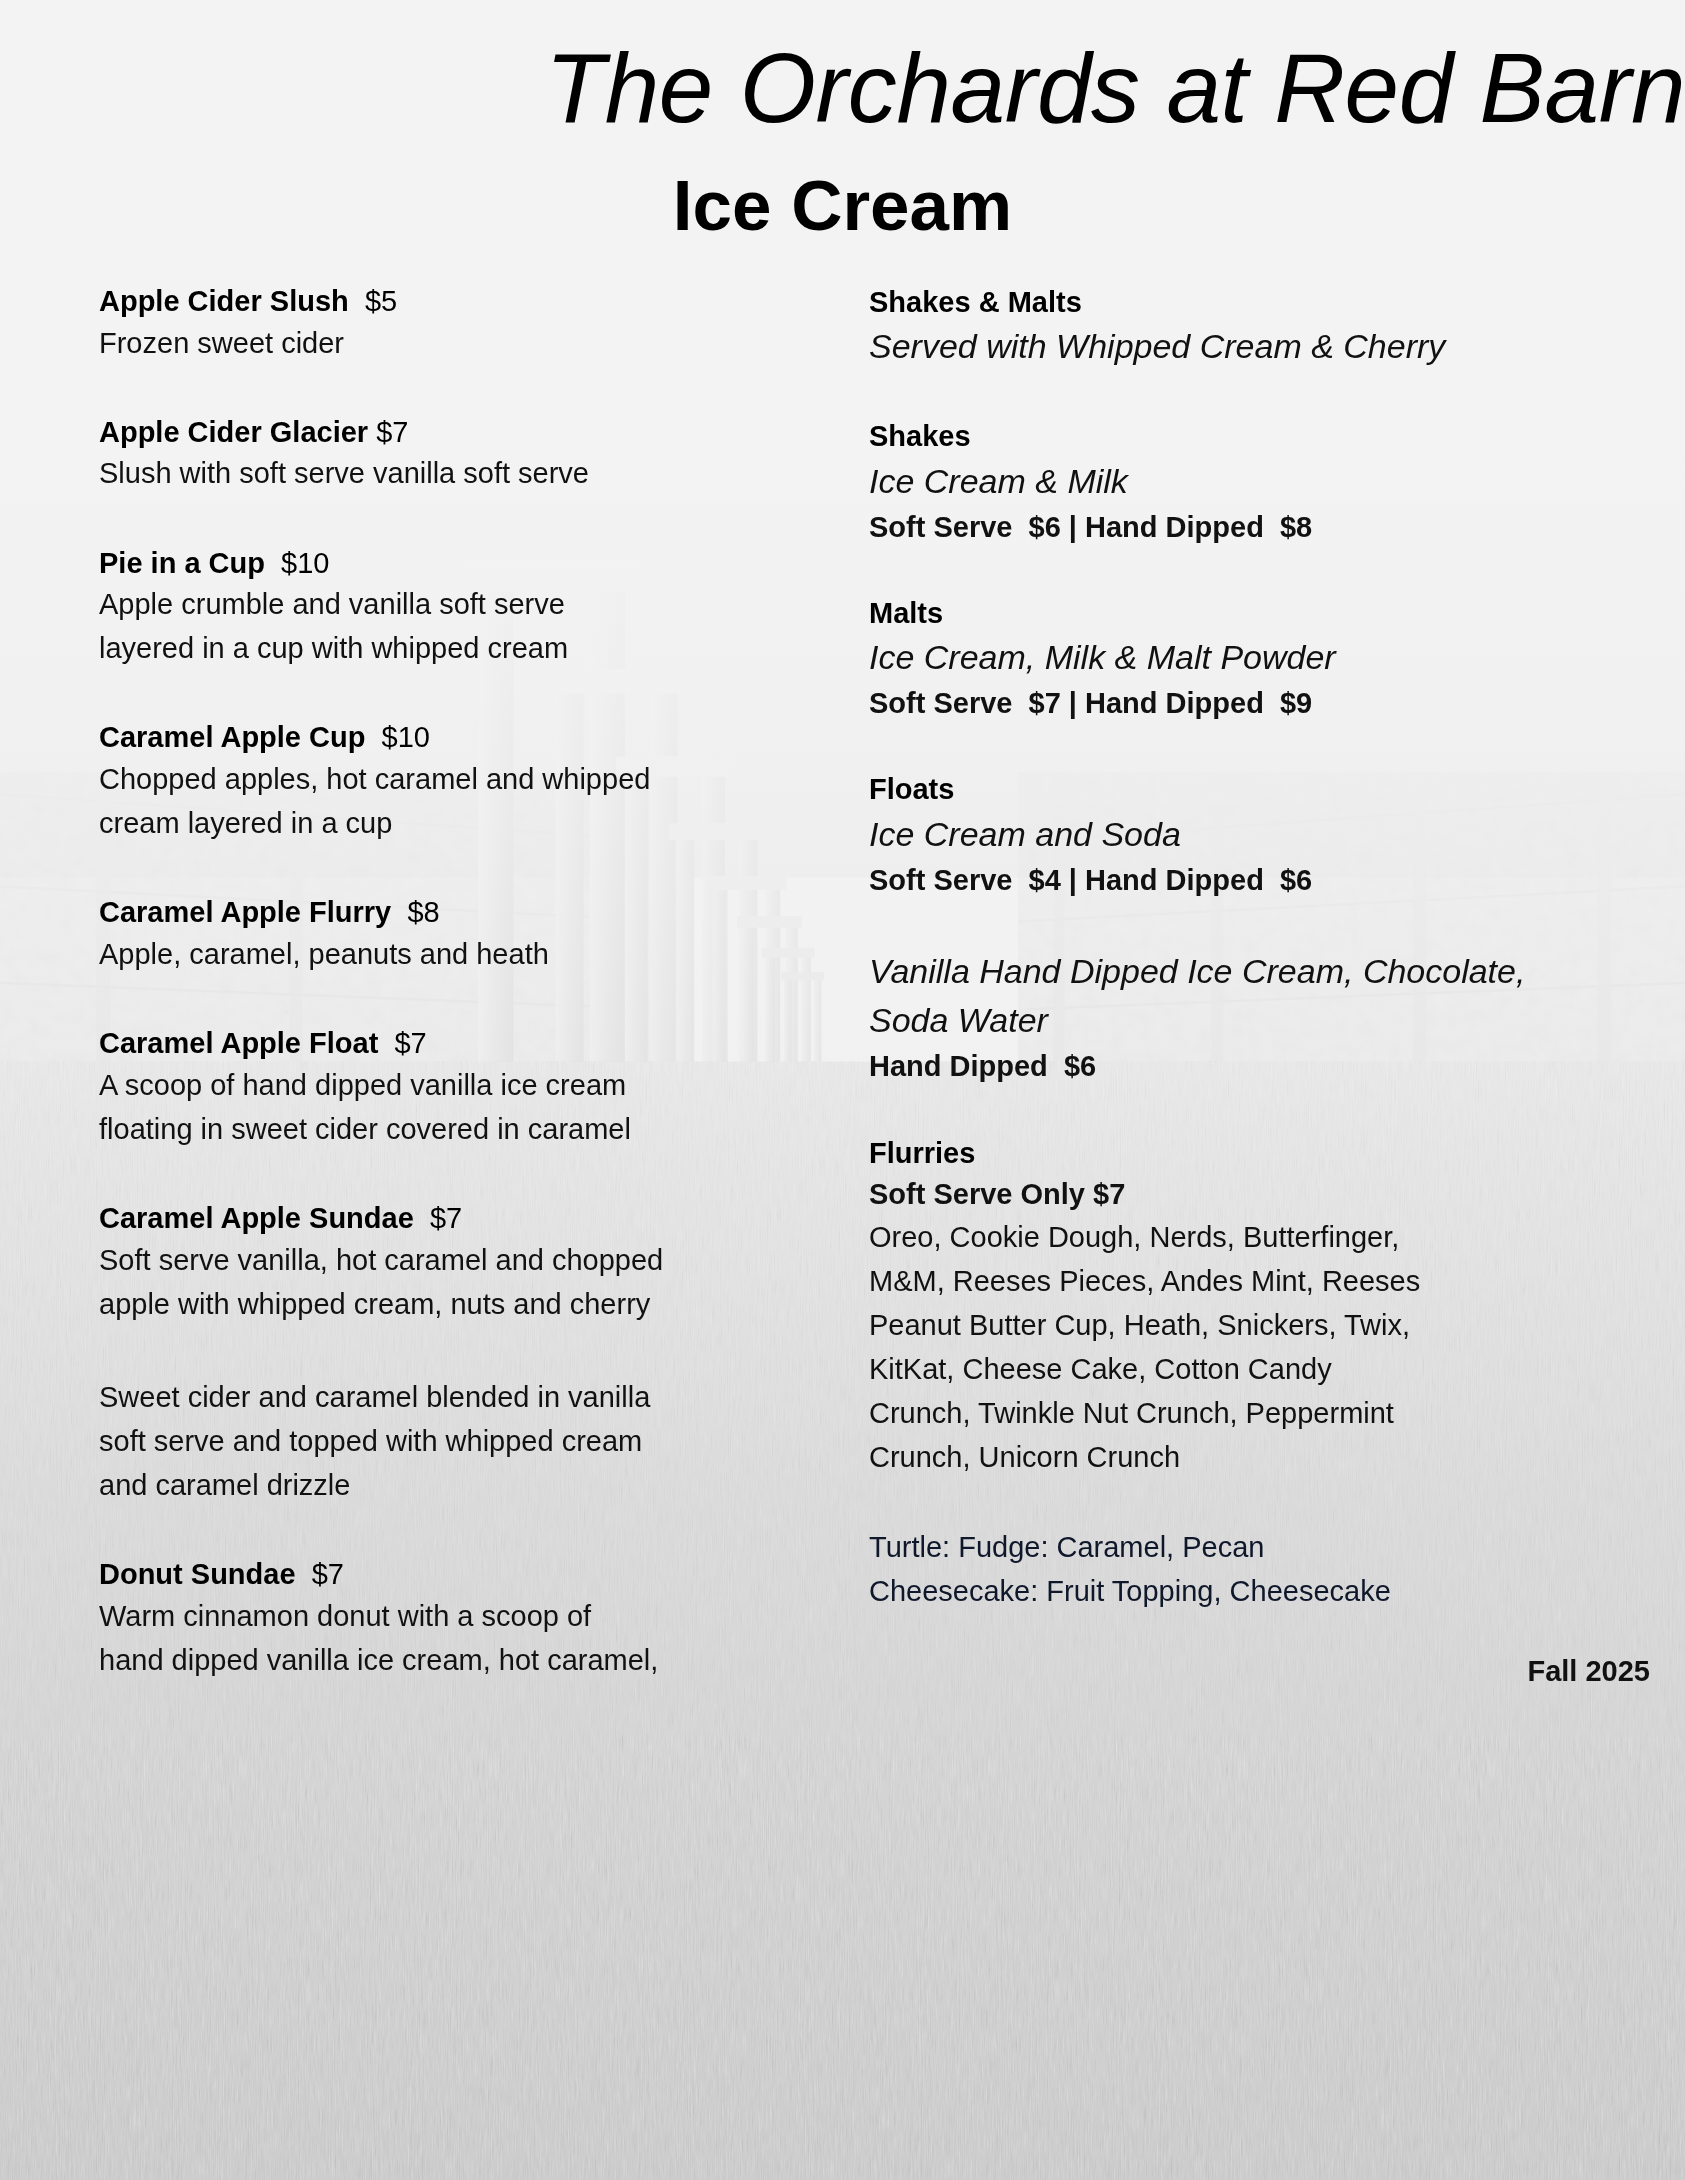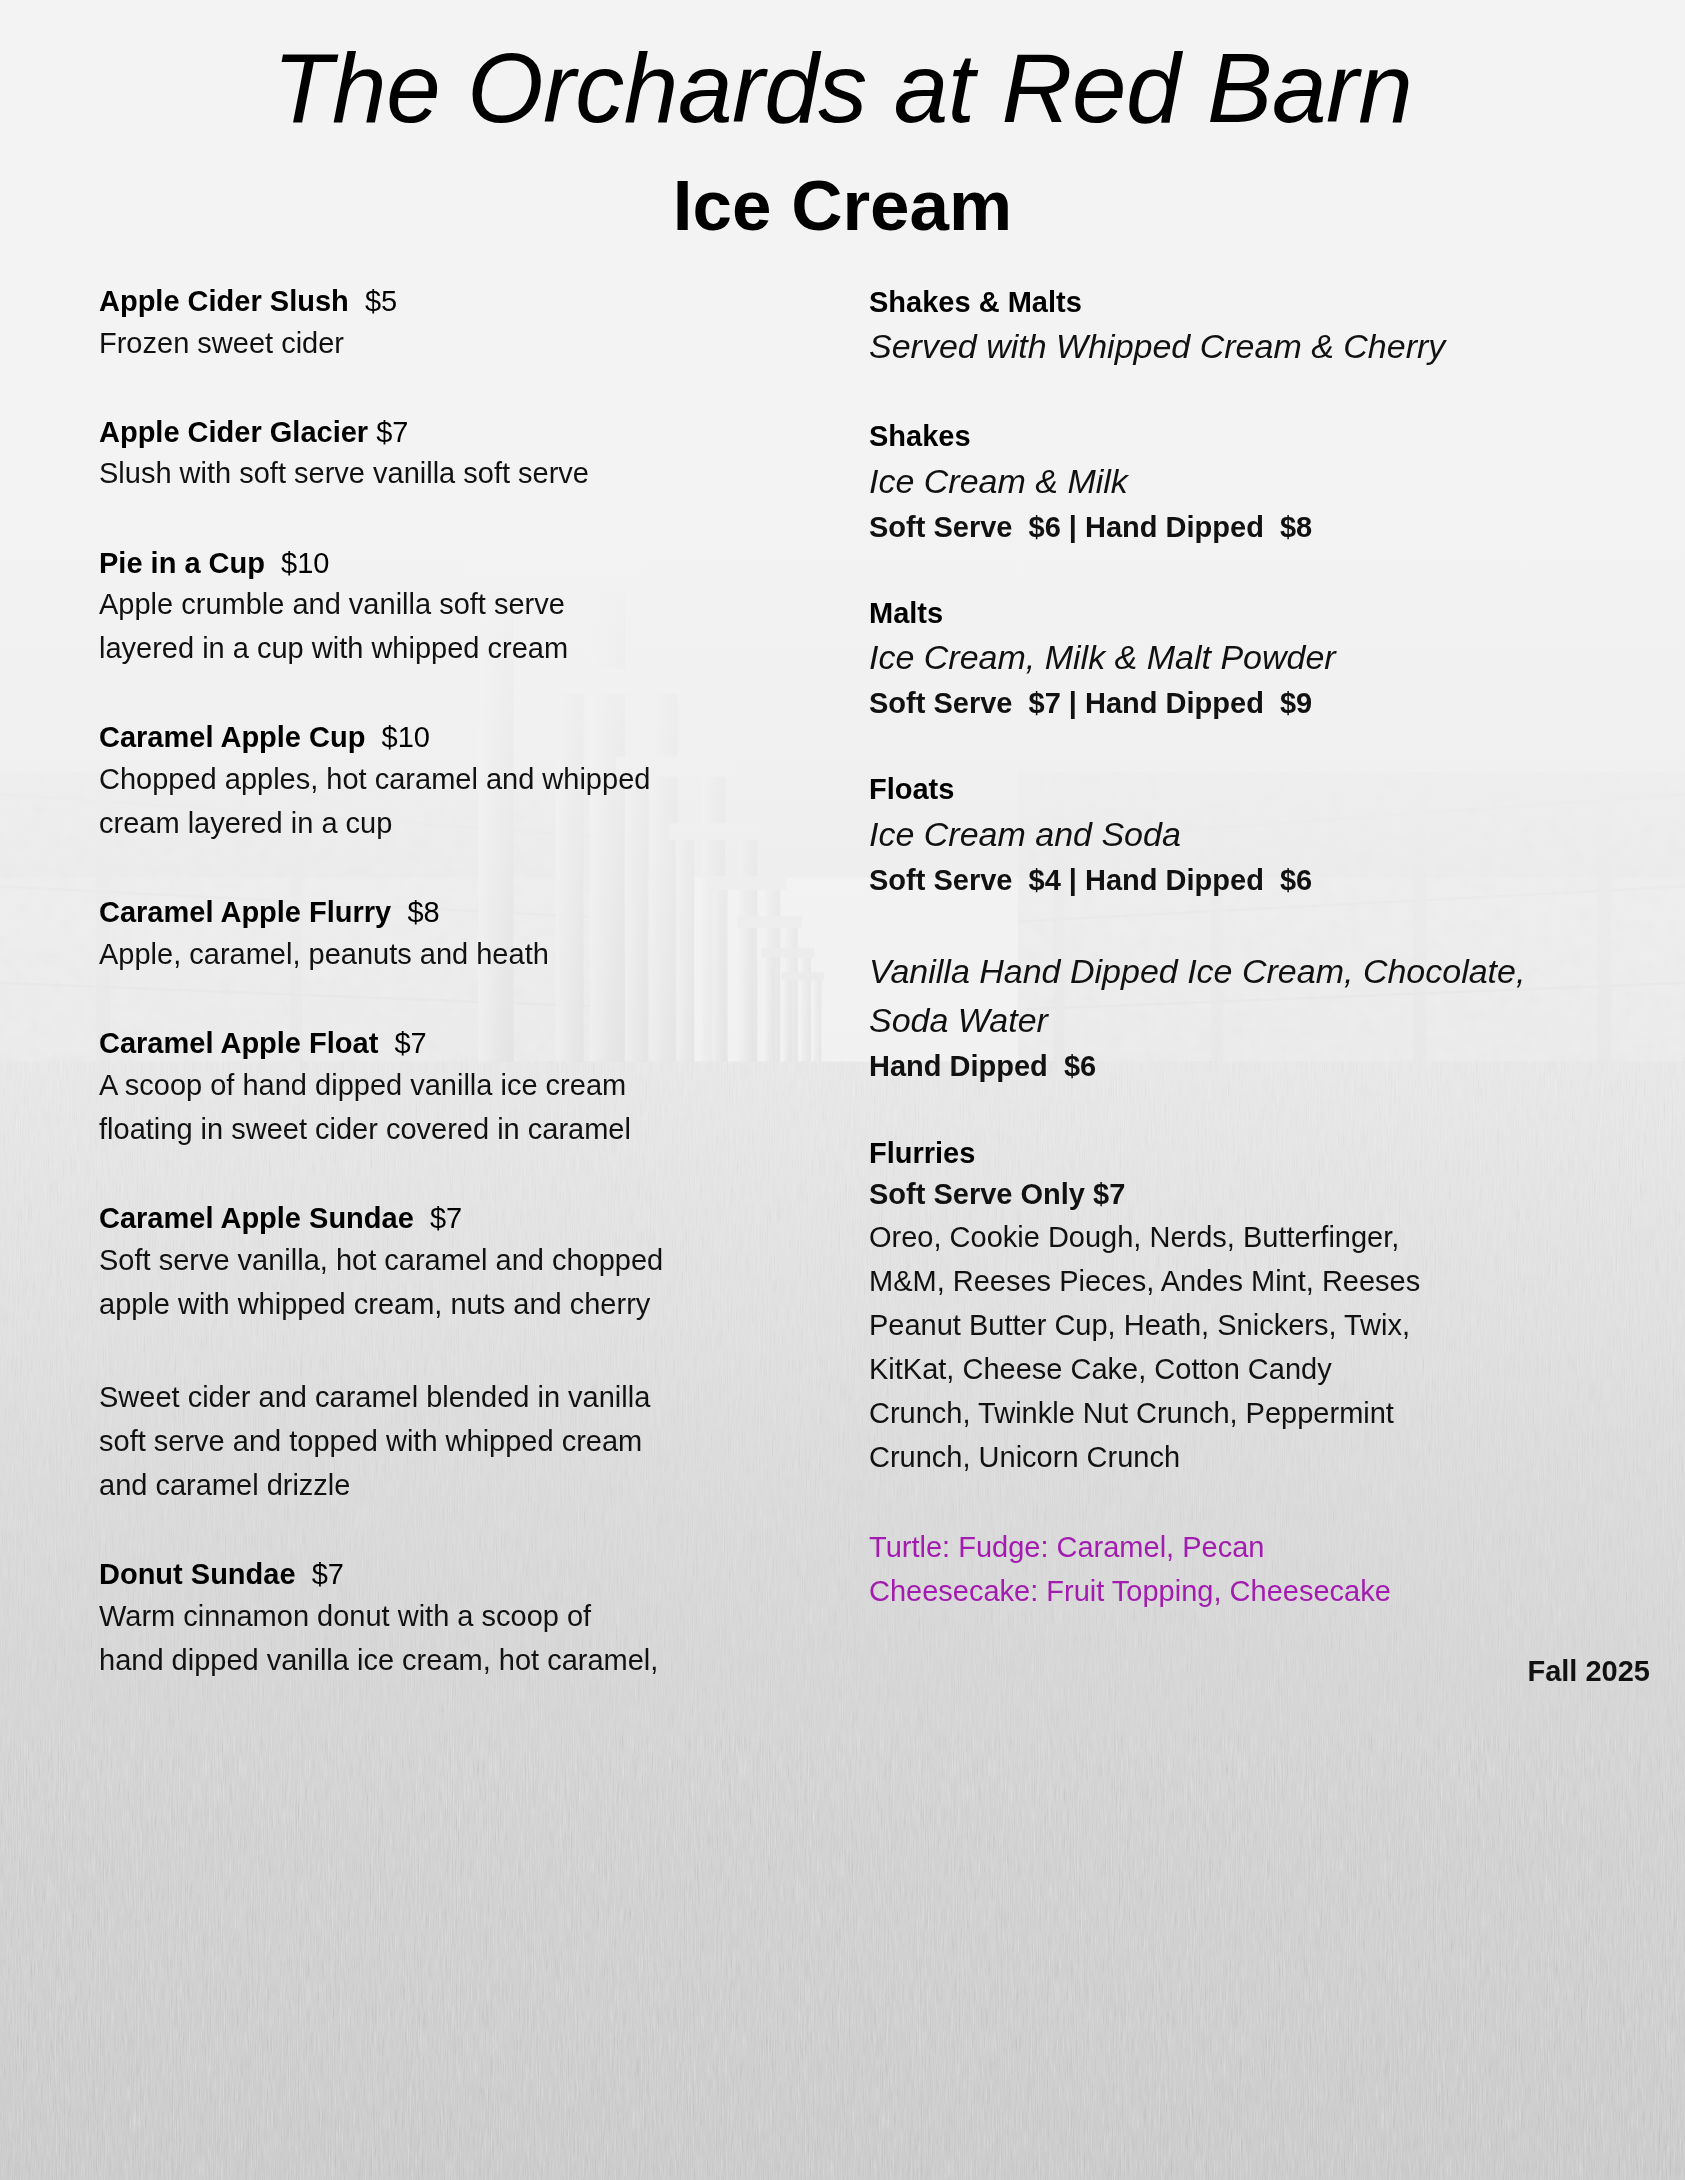"The Orchards at Red Barn" .title { text-align: center -> right }
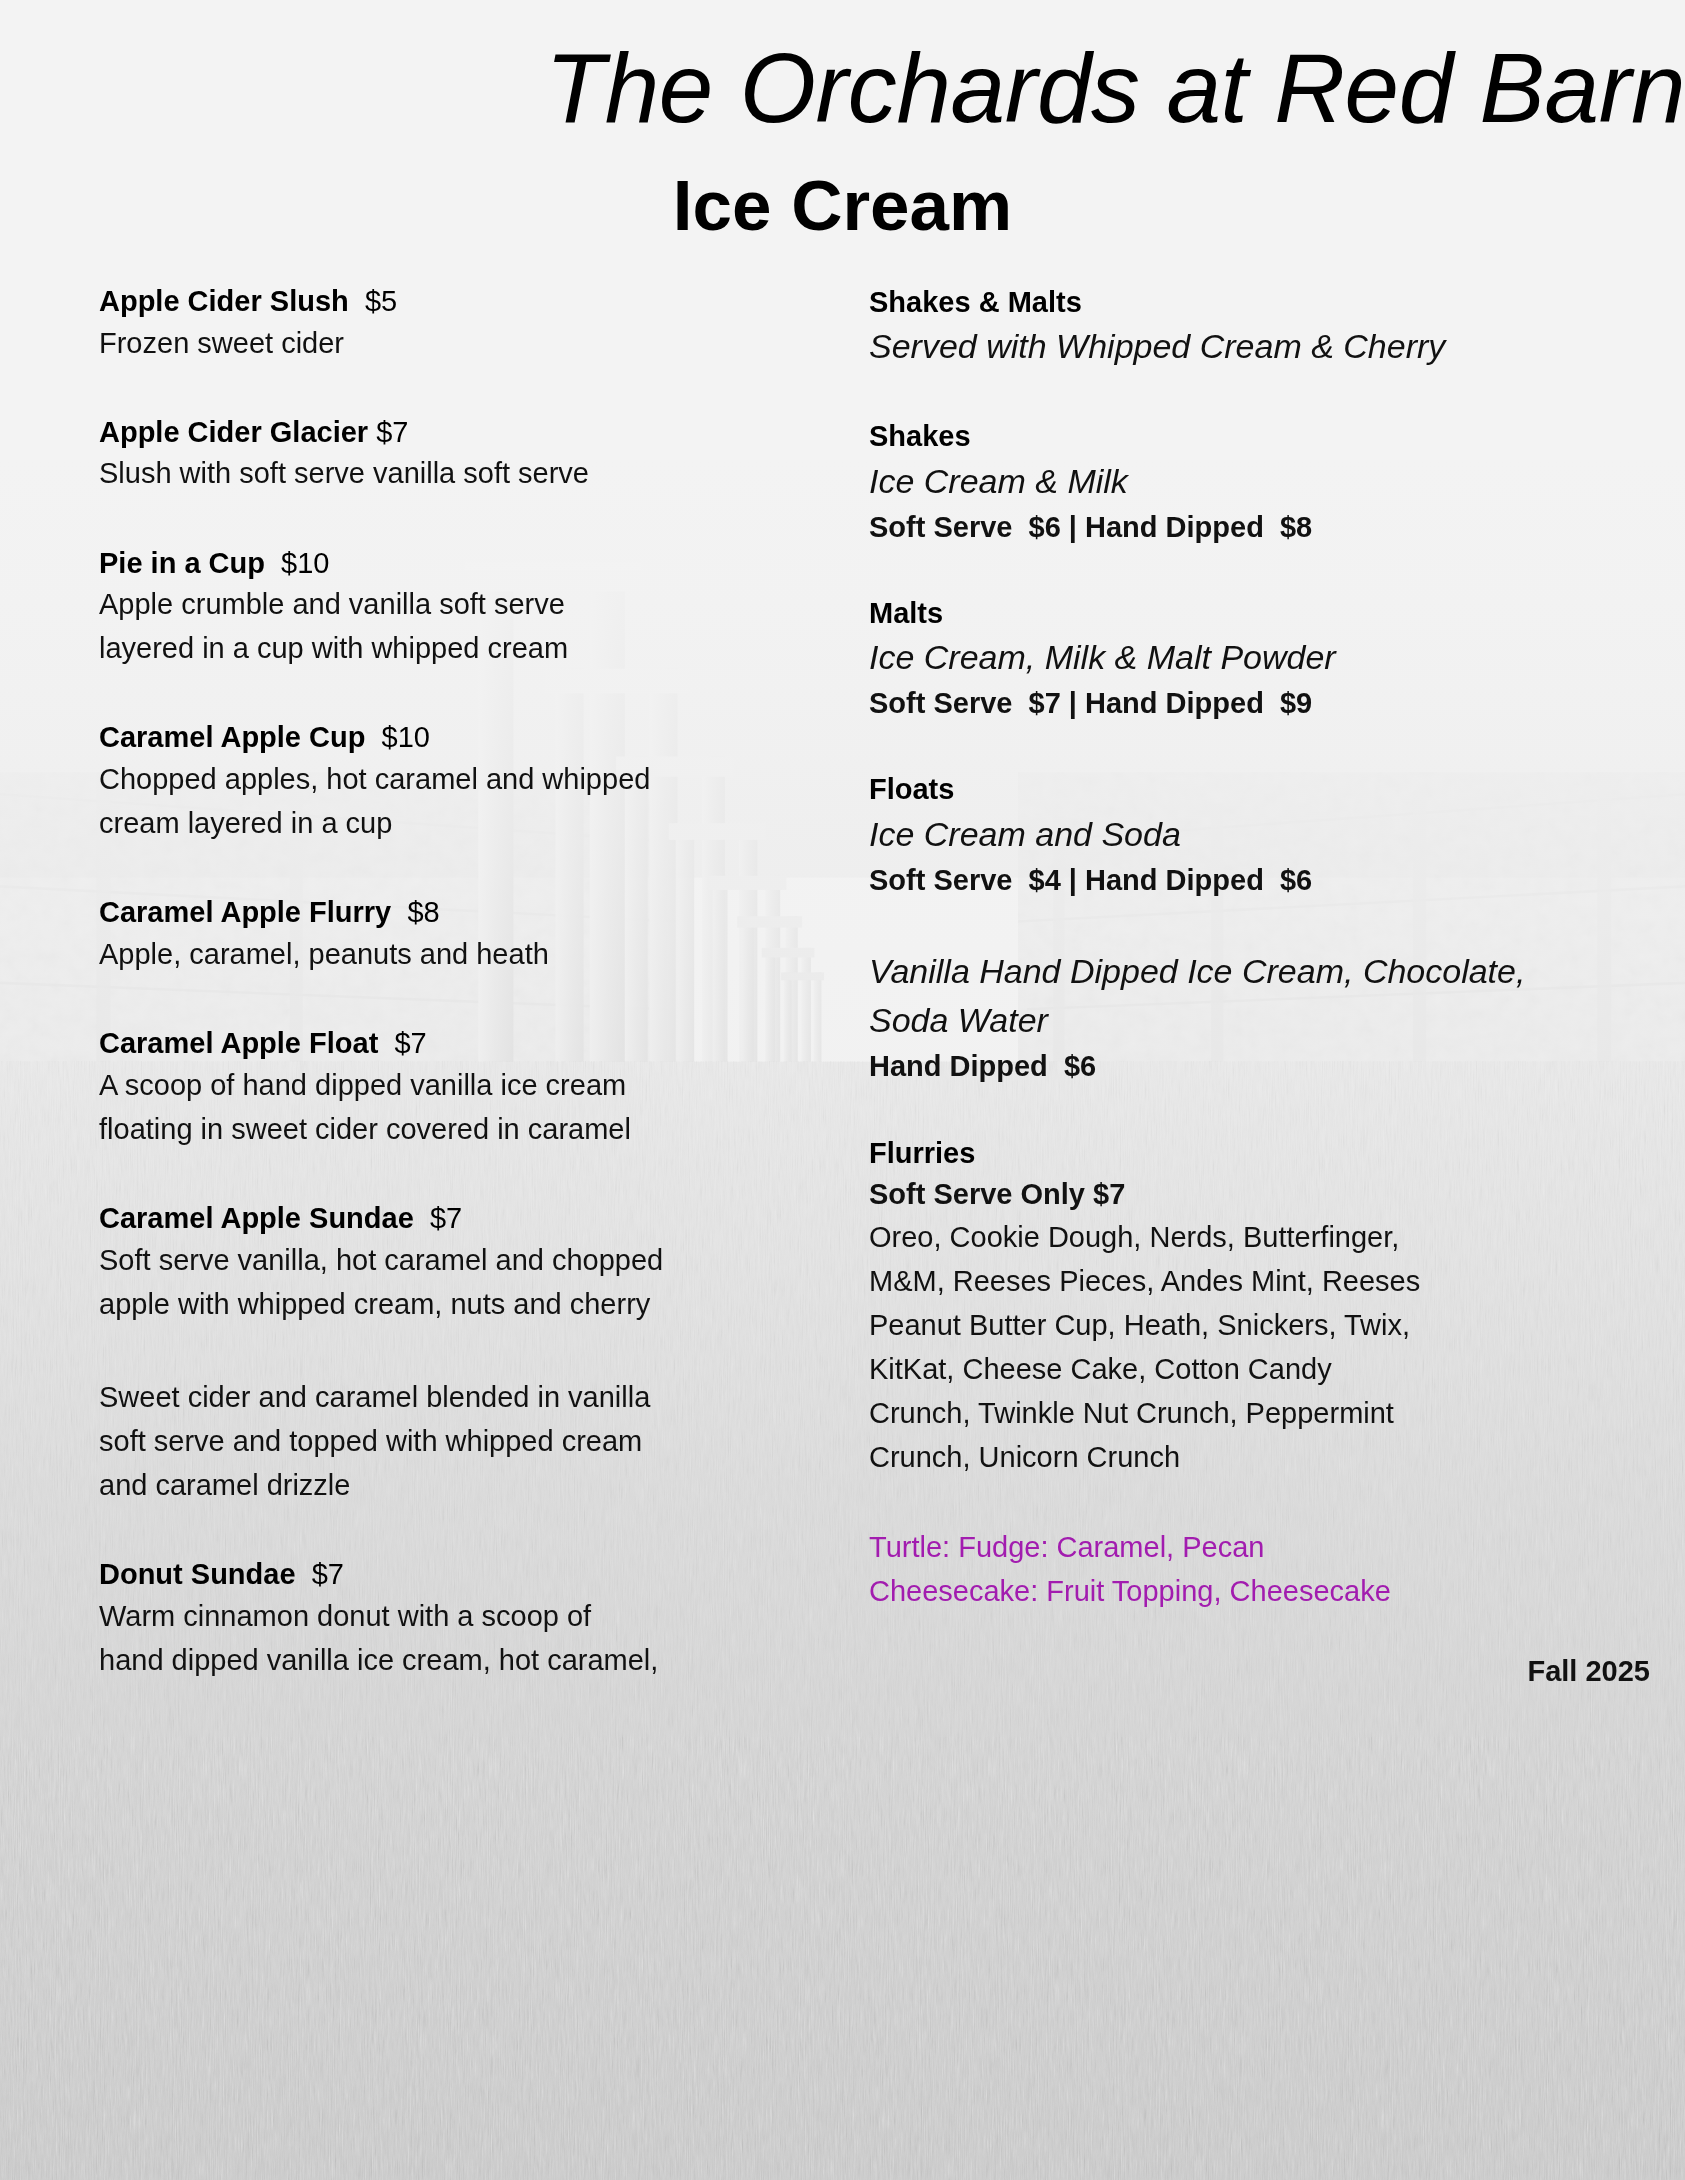"Turtle: Fudge: Caramel, Pecan" .footer-note { color: #a21caf -> #0f172a }
